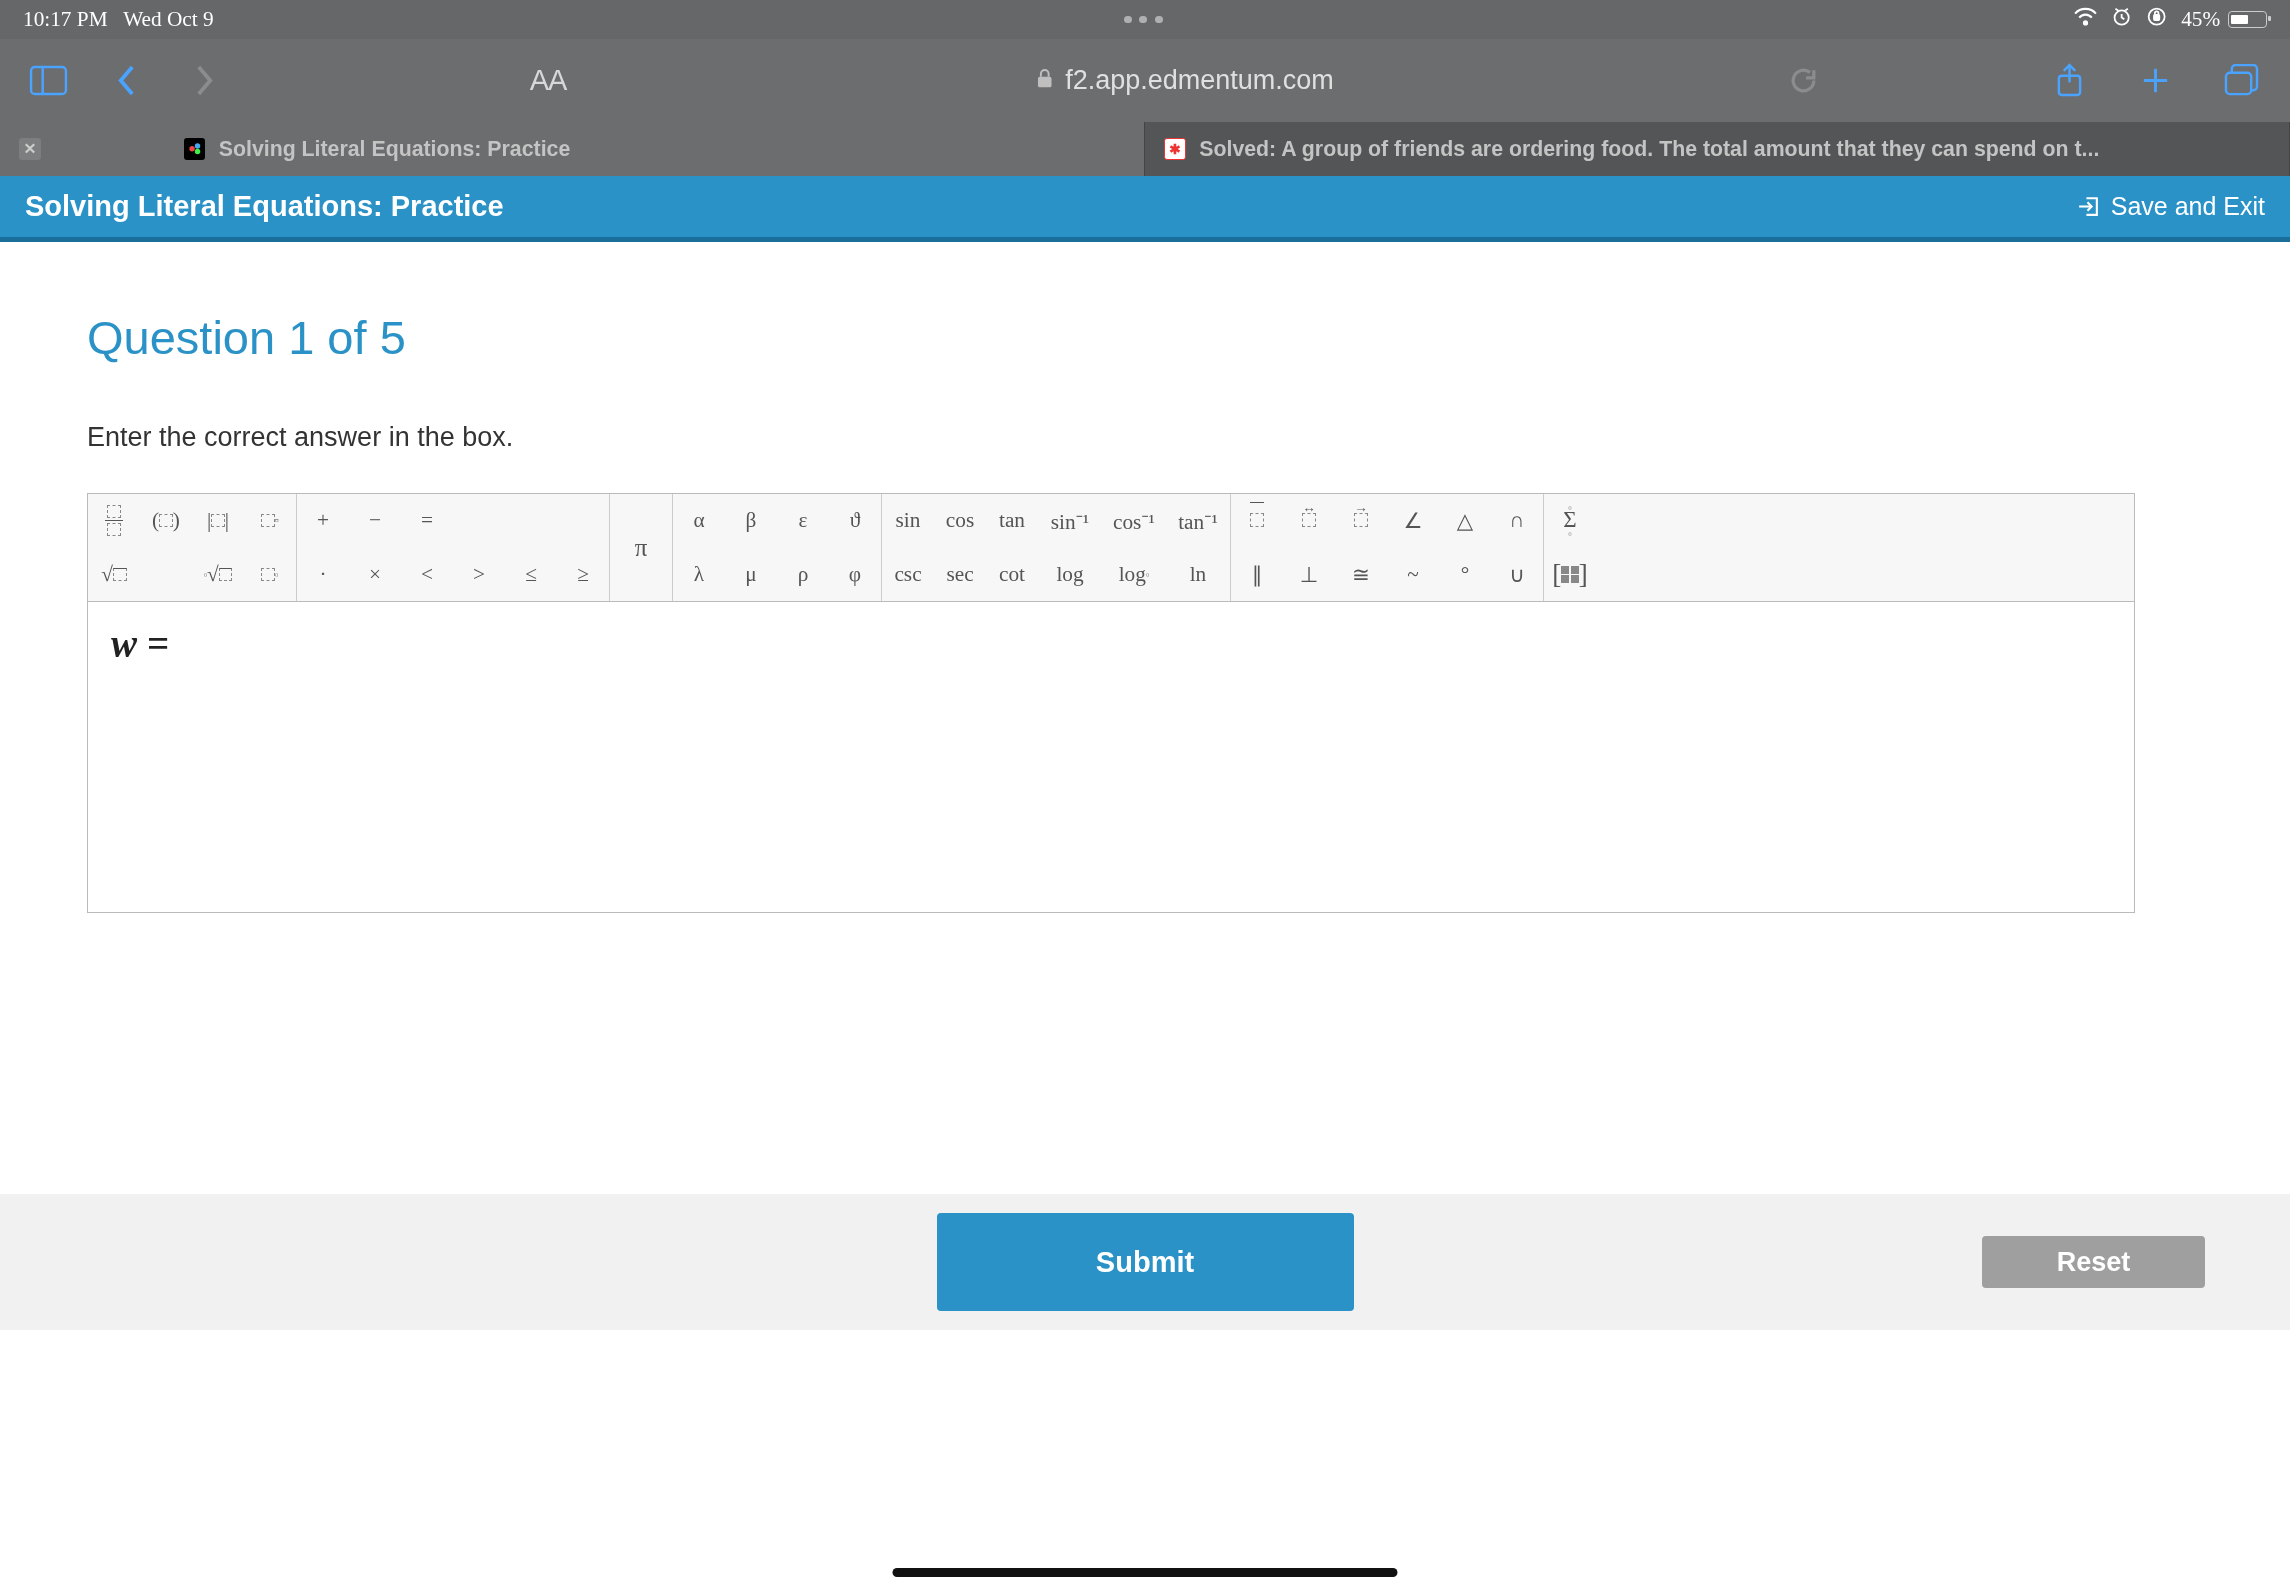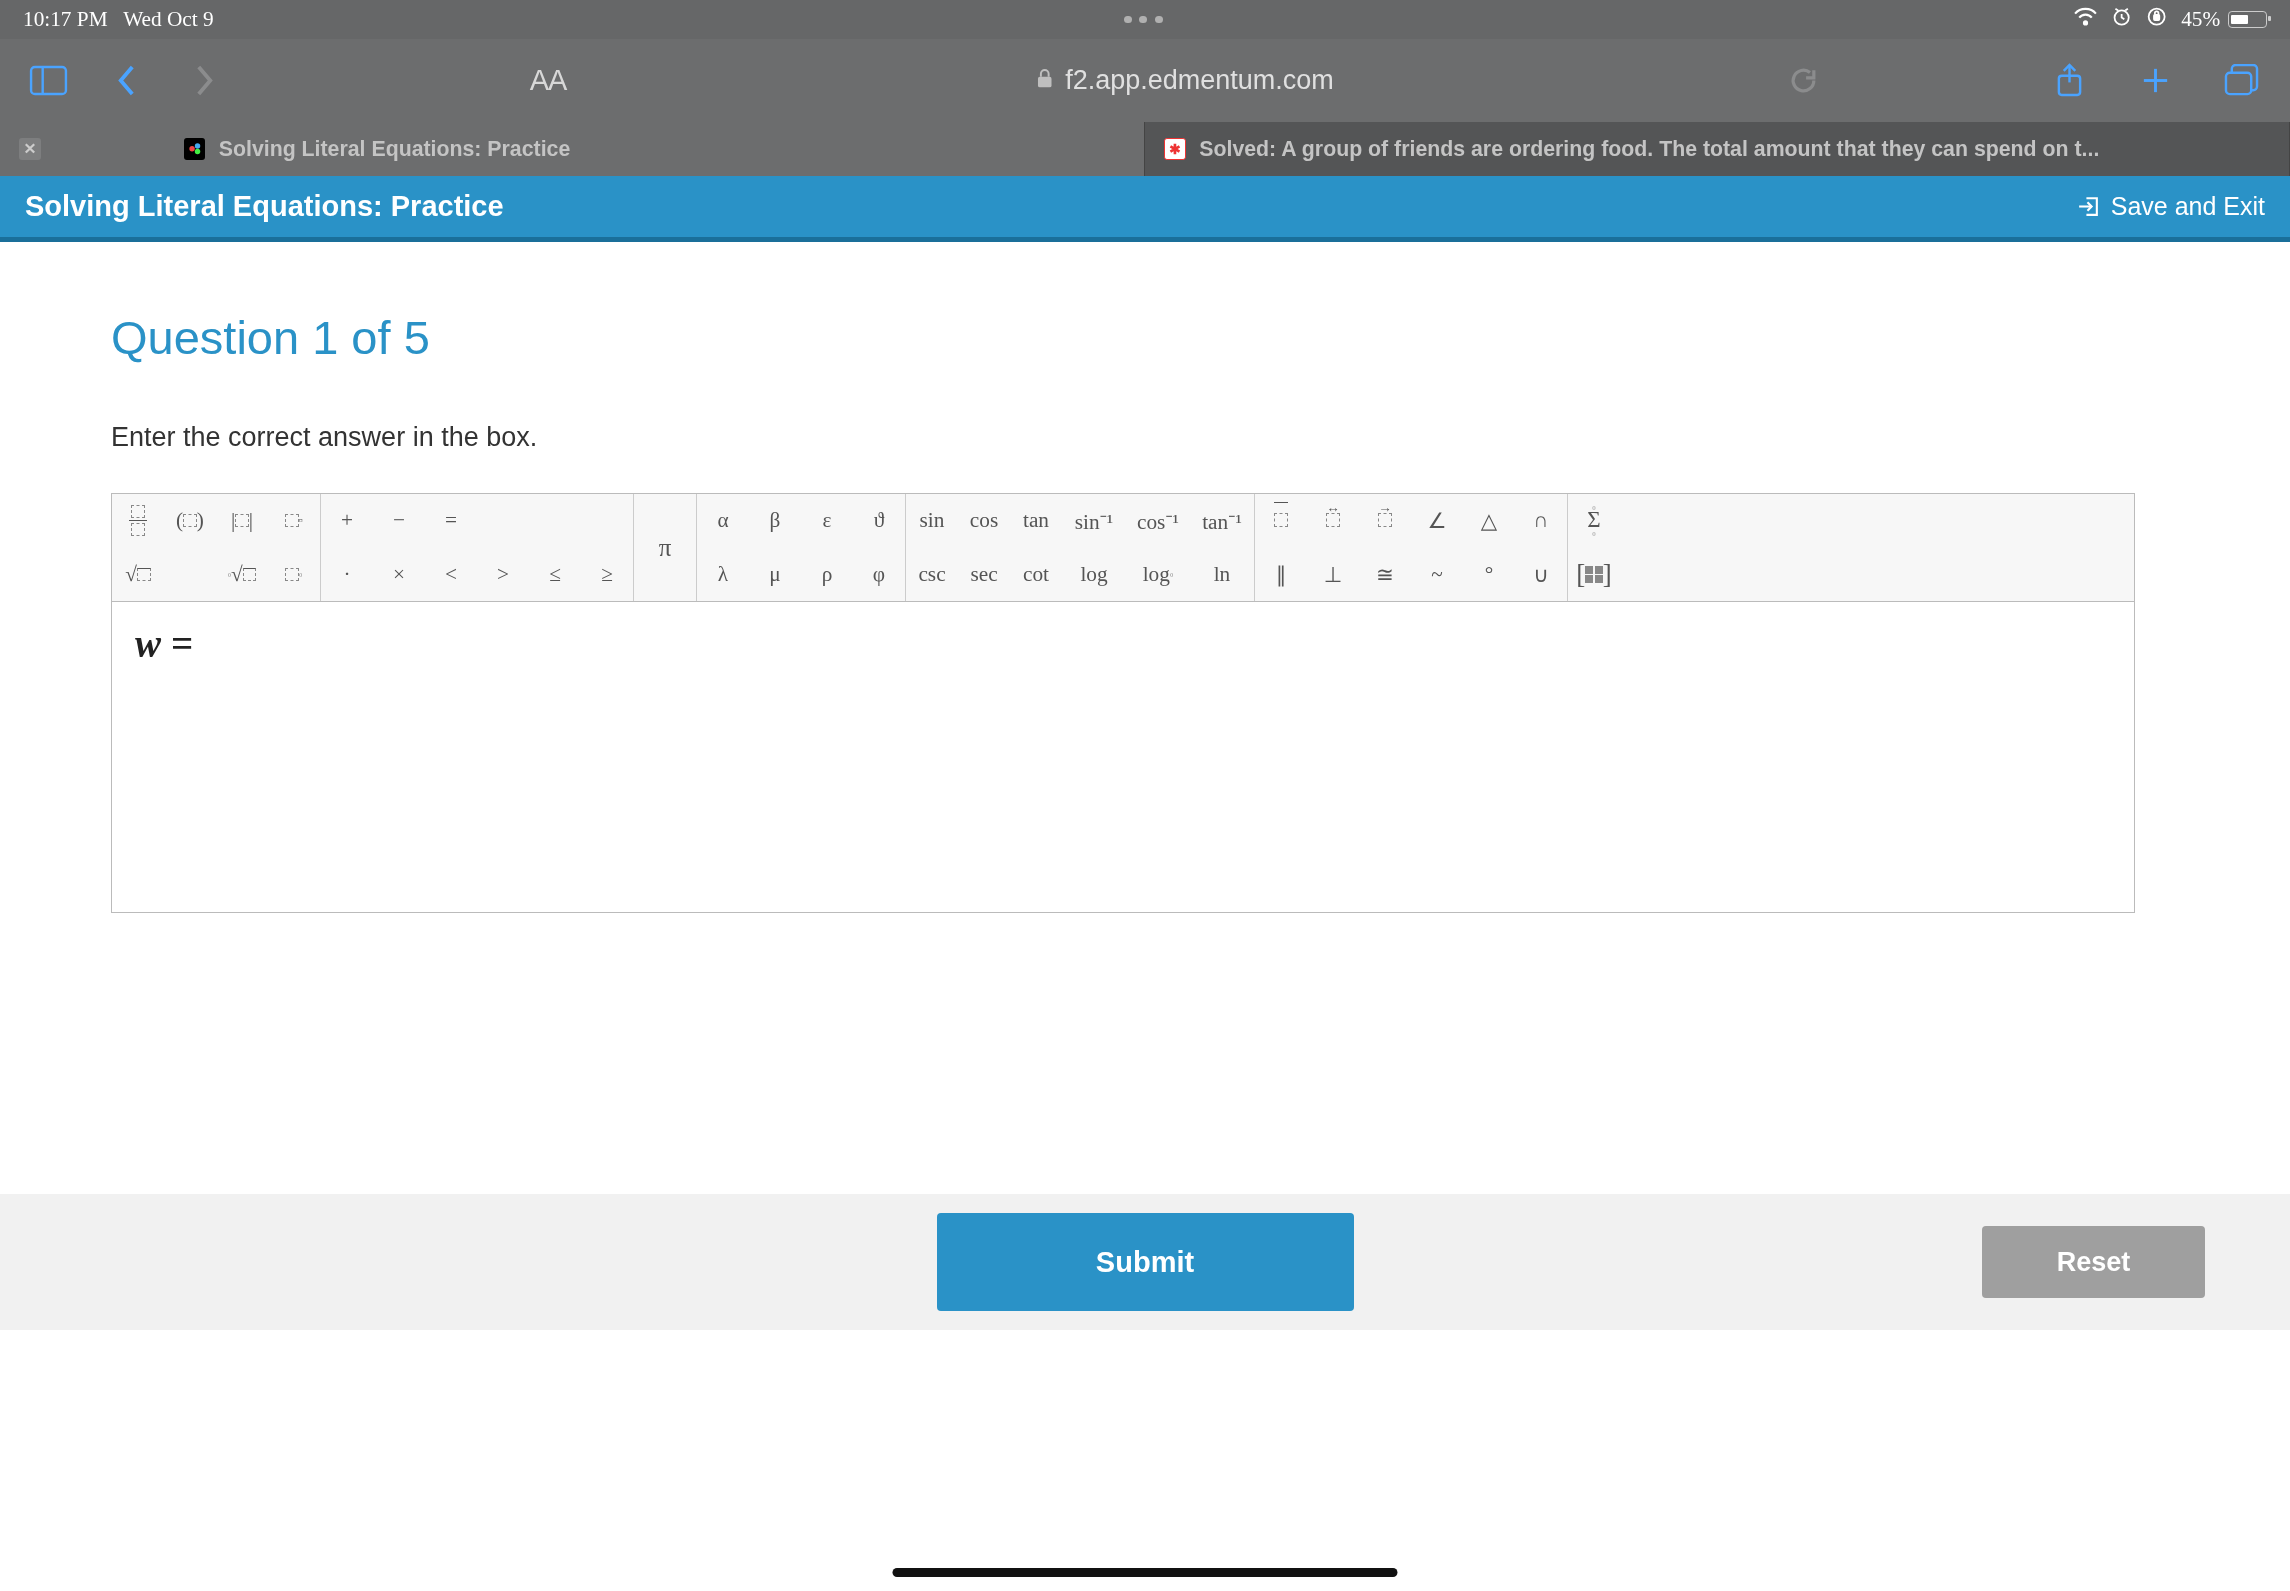"Question 1 of 5" .content { padding: 68px 155px 0 111px -> 68px 155px 0 87px }
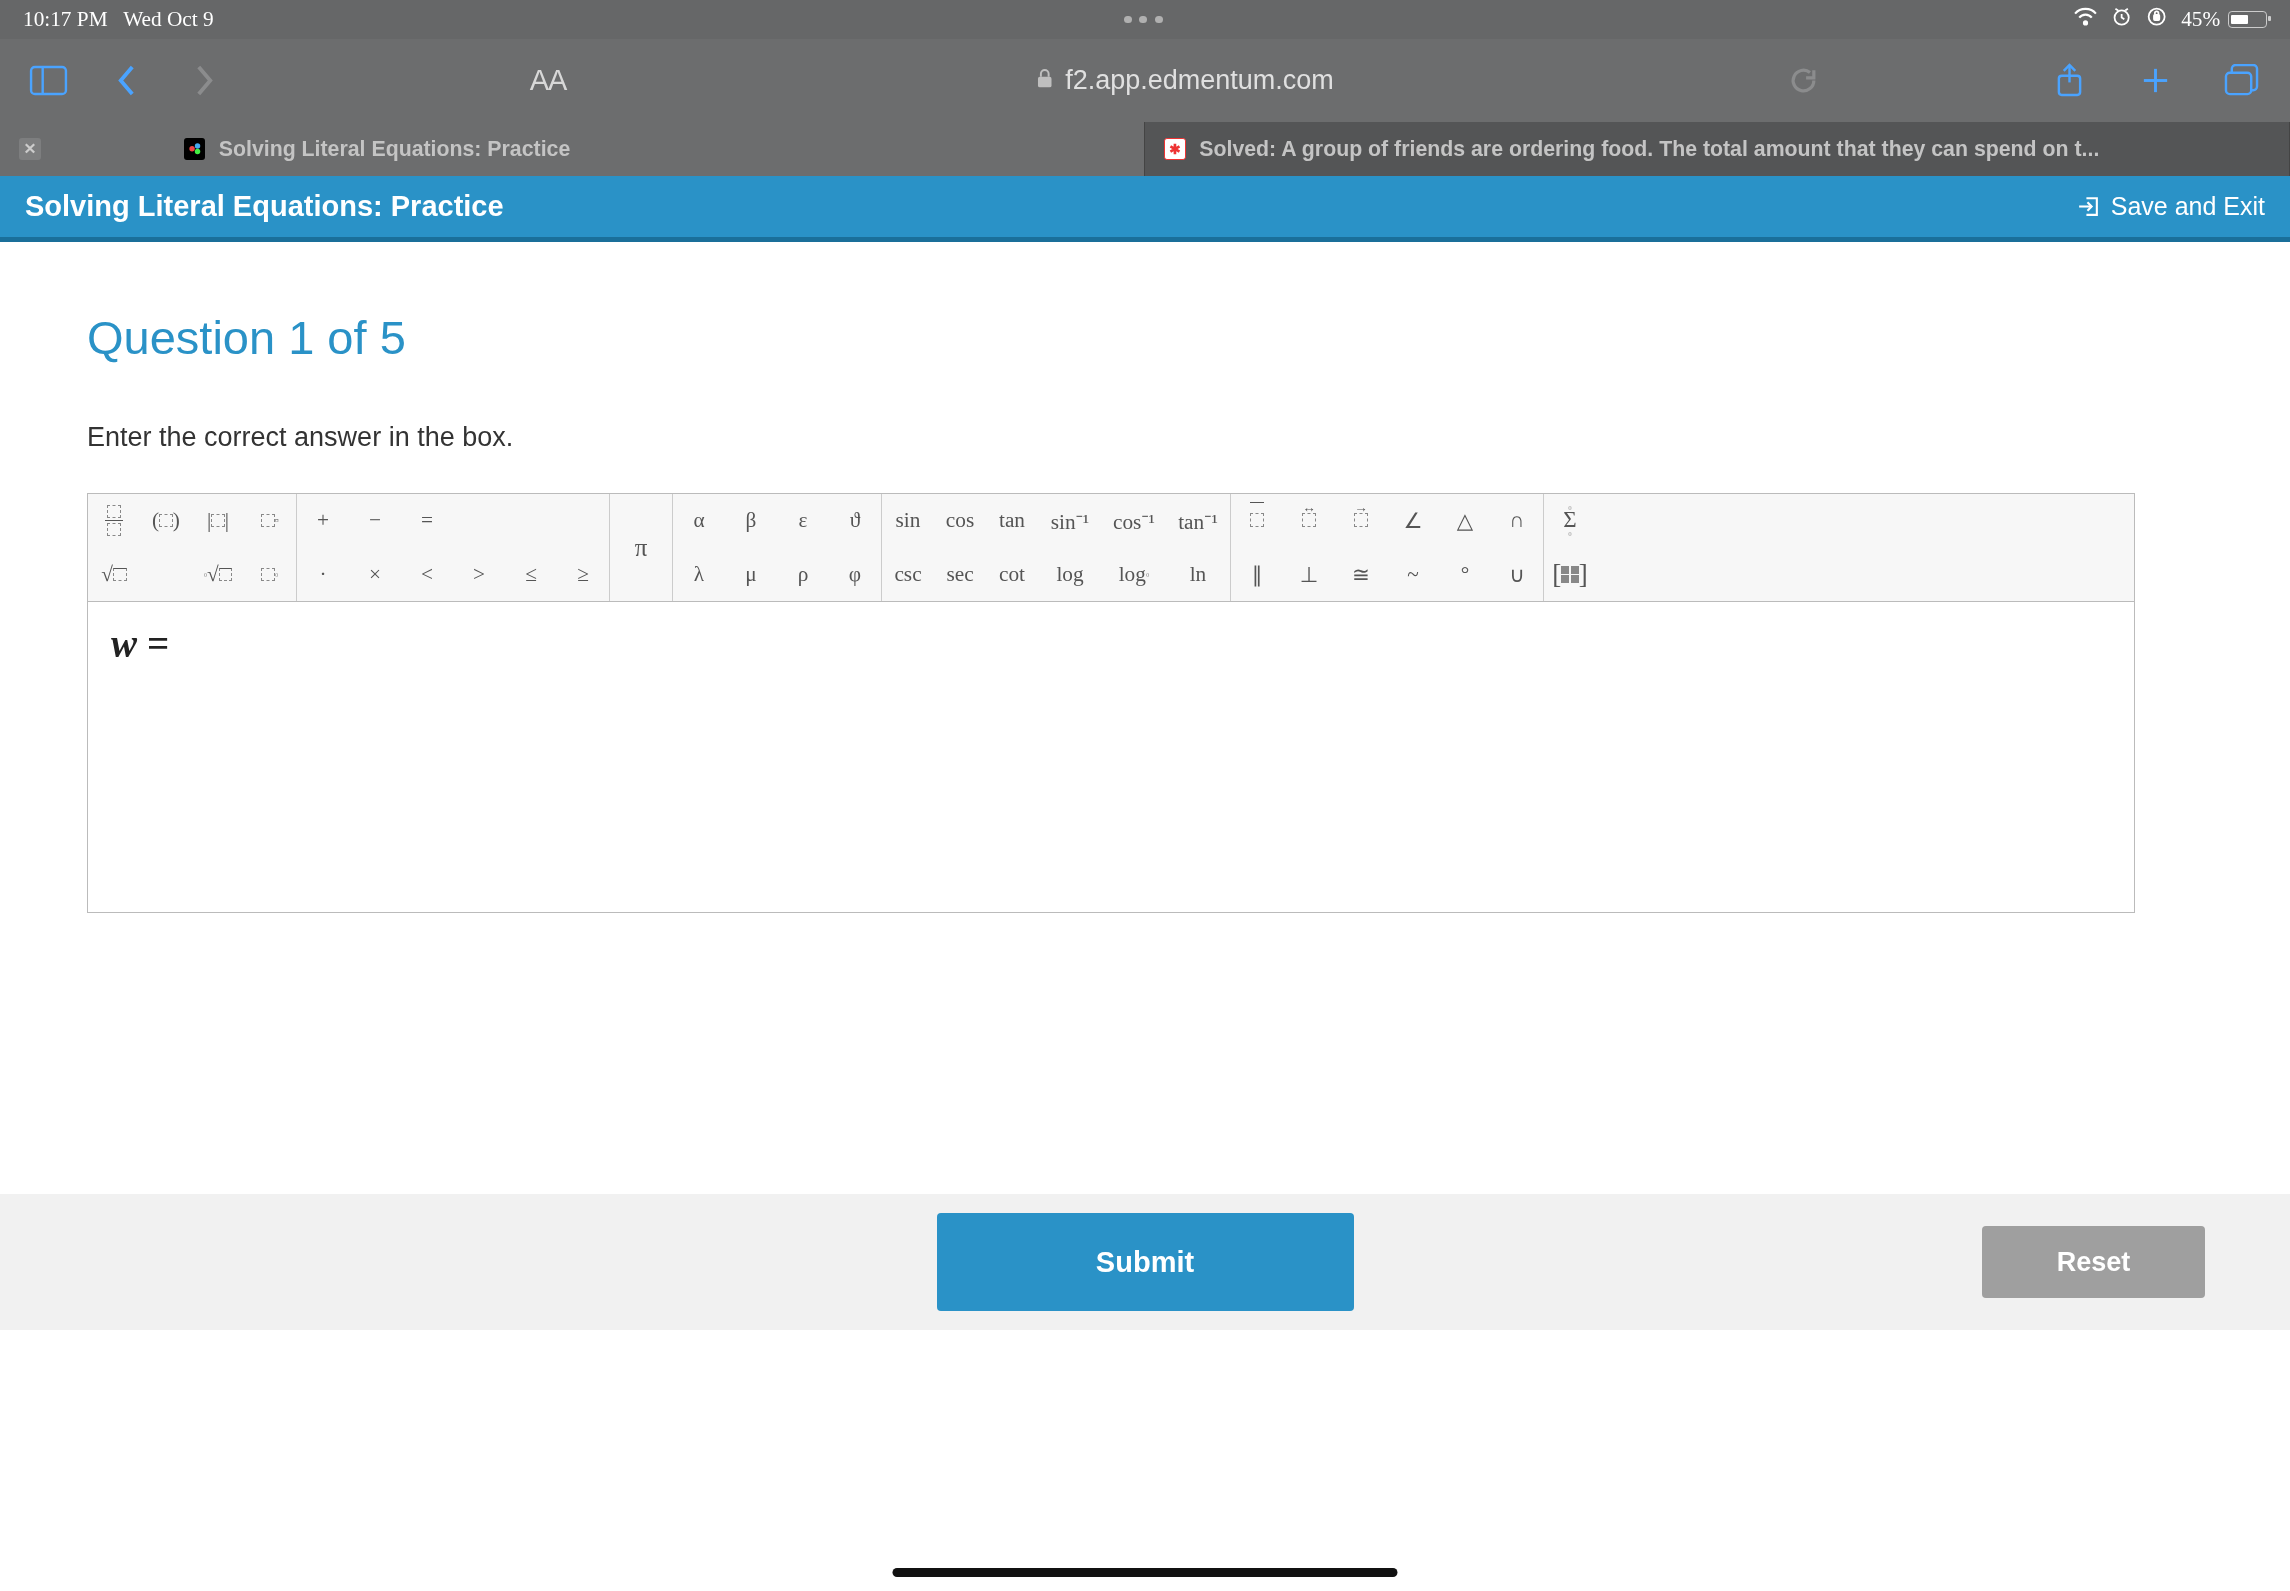"Reset" .reset-btn { height: 72px -> 52px }
